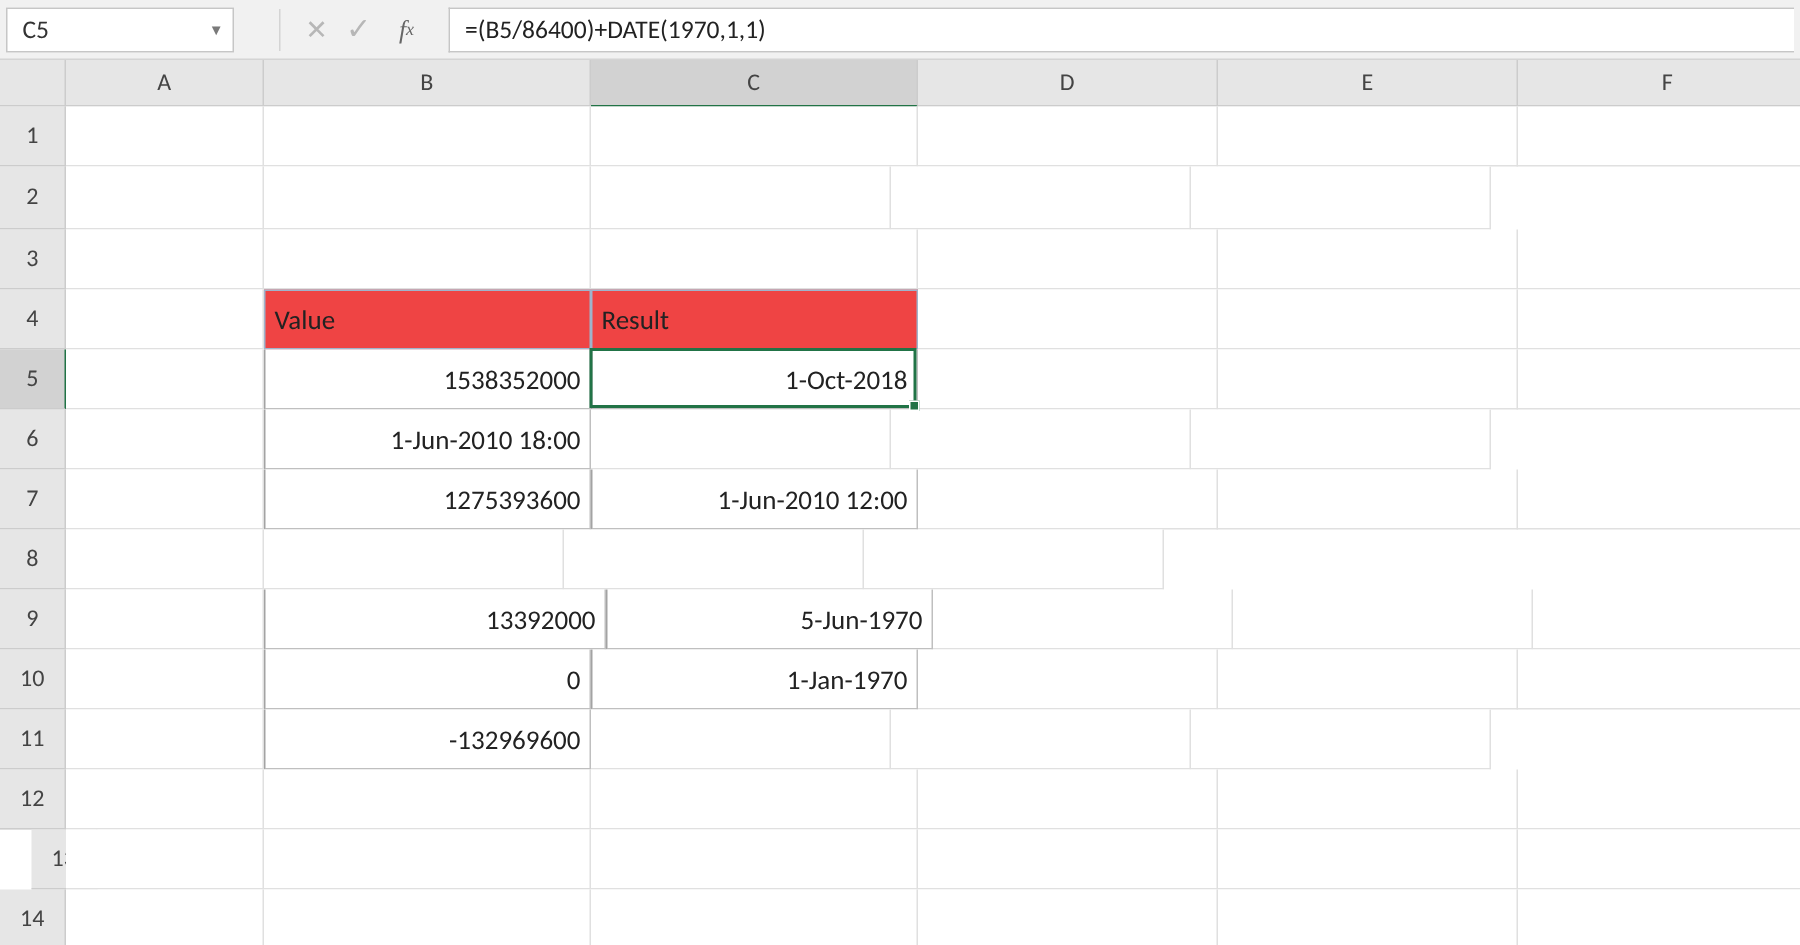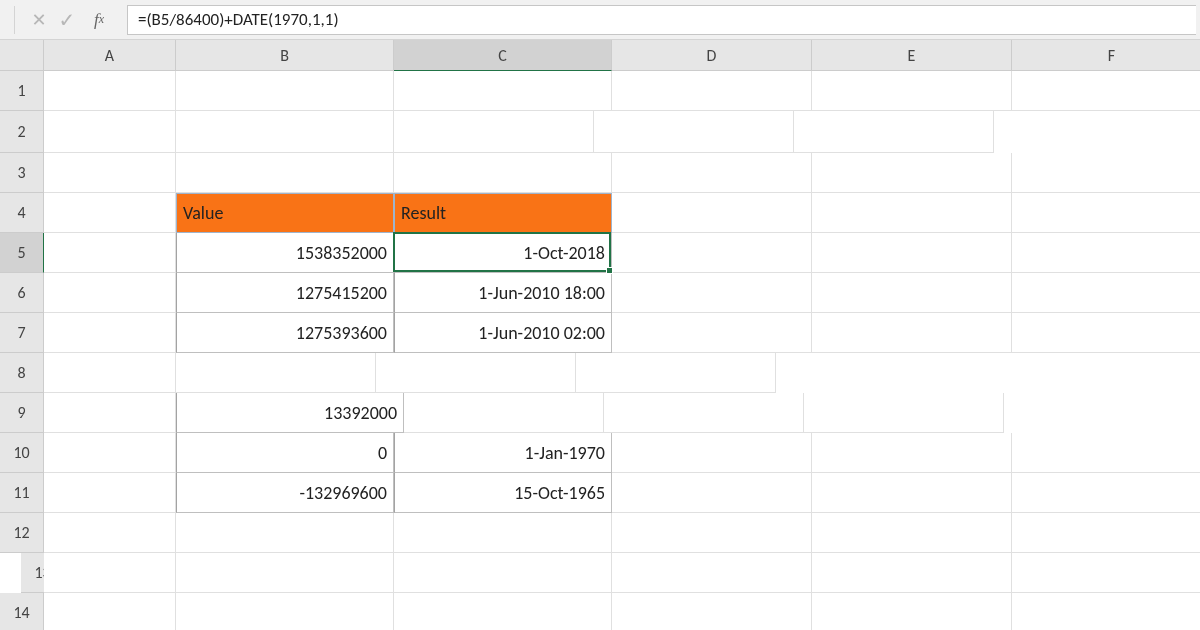"C5" div.name-box { html: none -> <div> <span>C5</span> <span>▼</span> </div> }
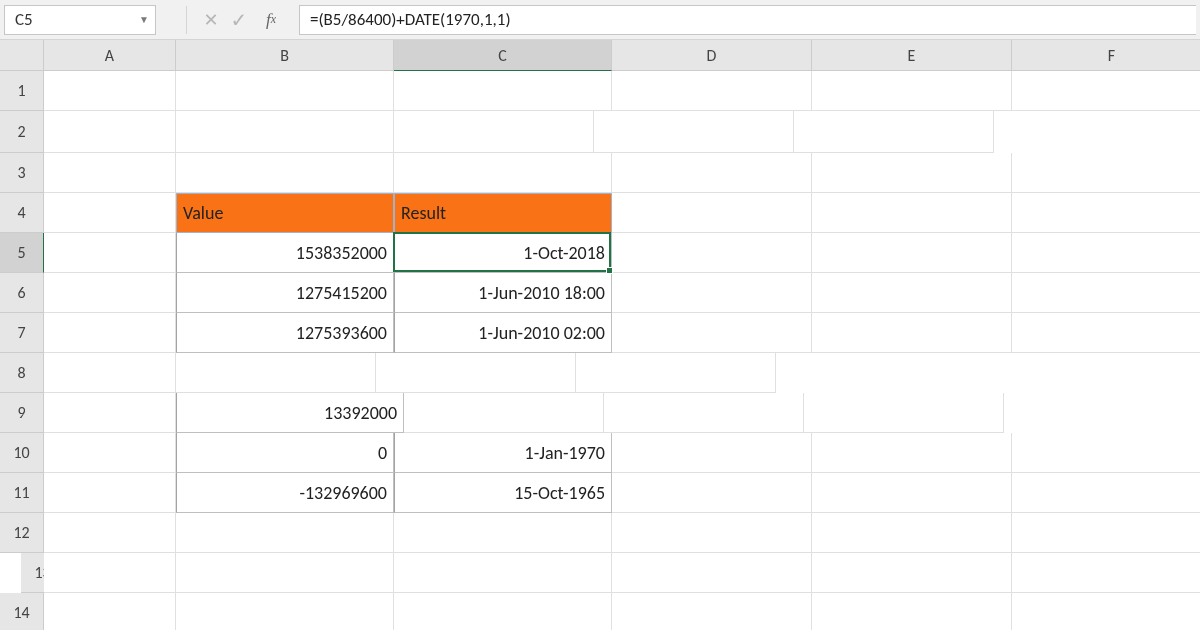"Value" .table-header { background: #f97316 -> #ef4444 }
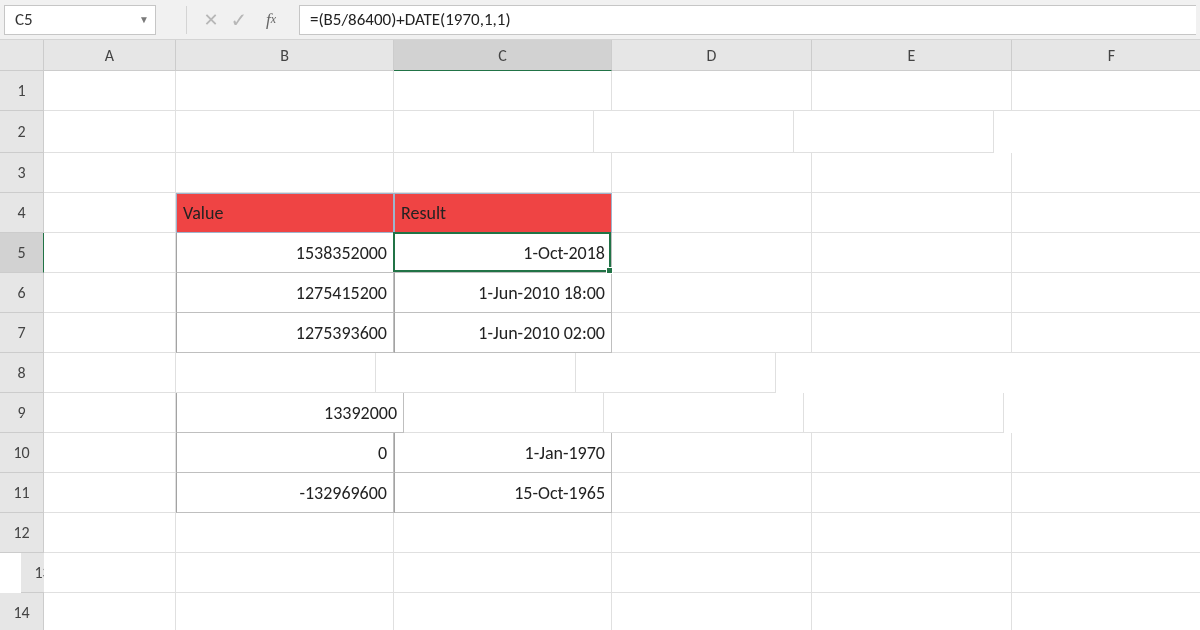"1275415200" div.cell { html: <div>1275415200</div> -> none }
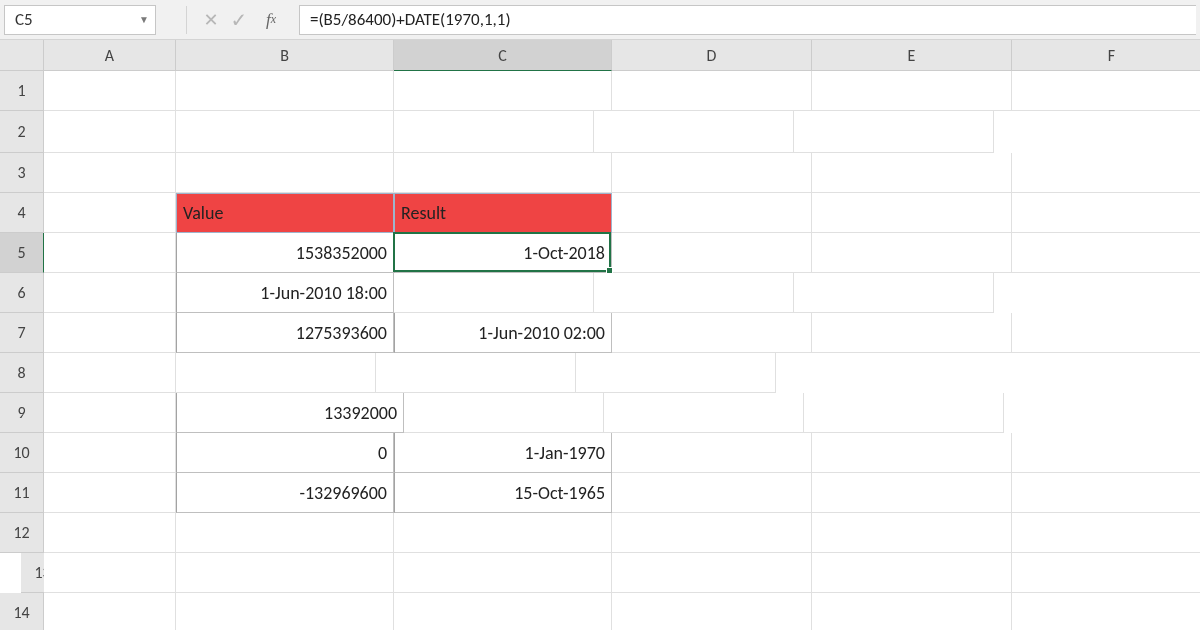"1-Jun-2010 02:00" div.cell { text: 02:00 -> 12:00 }
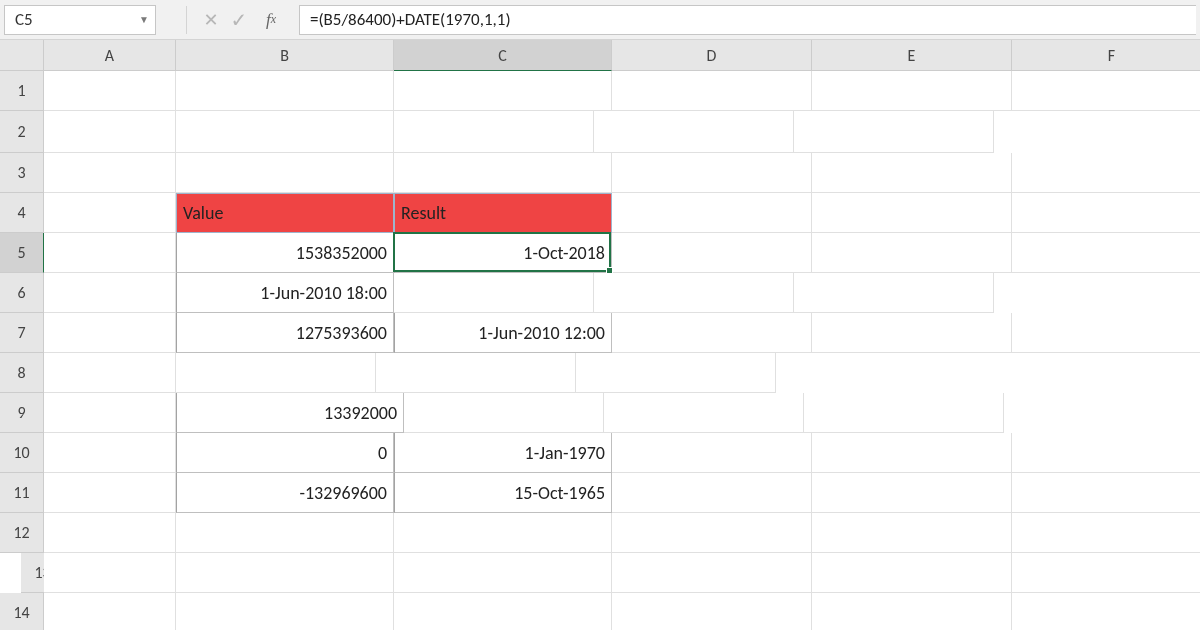"5-Jun-1970" div.cell { html: none -> <div>5-Jun-1970</div> }
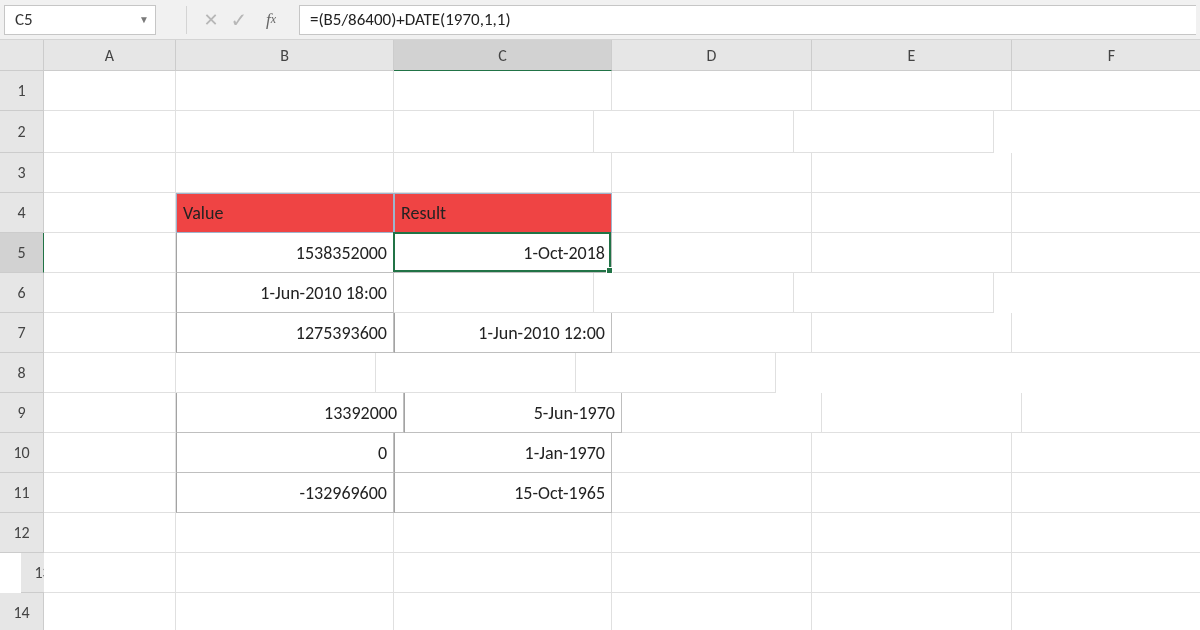"15-Oct-1965" div.cell { html: <div>15-Oct-1965</div> -> none }
